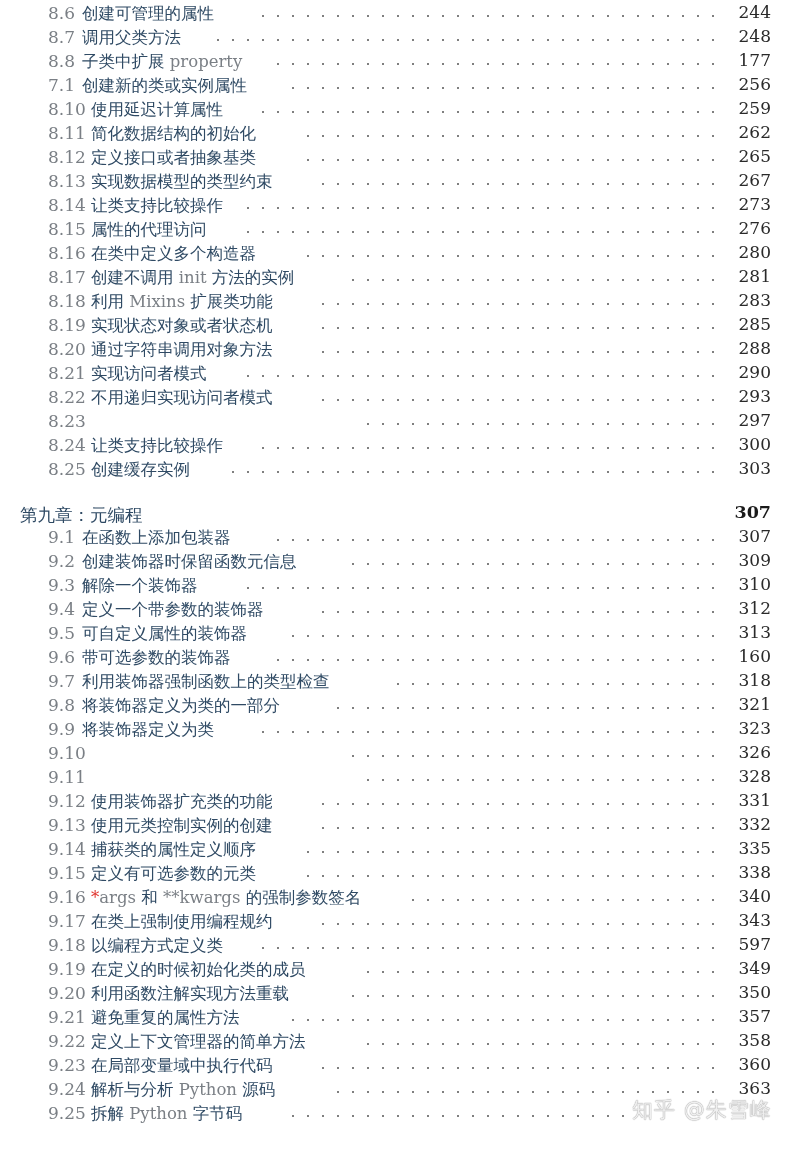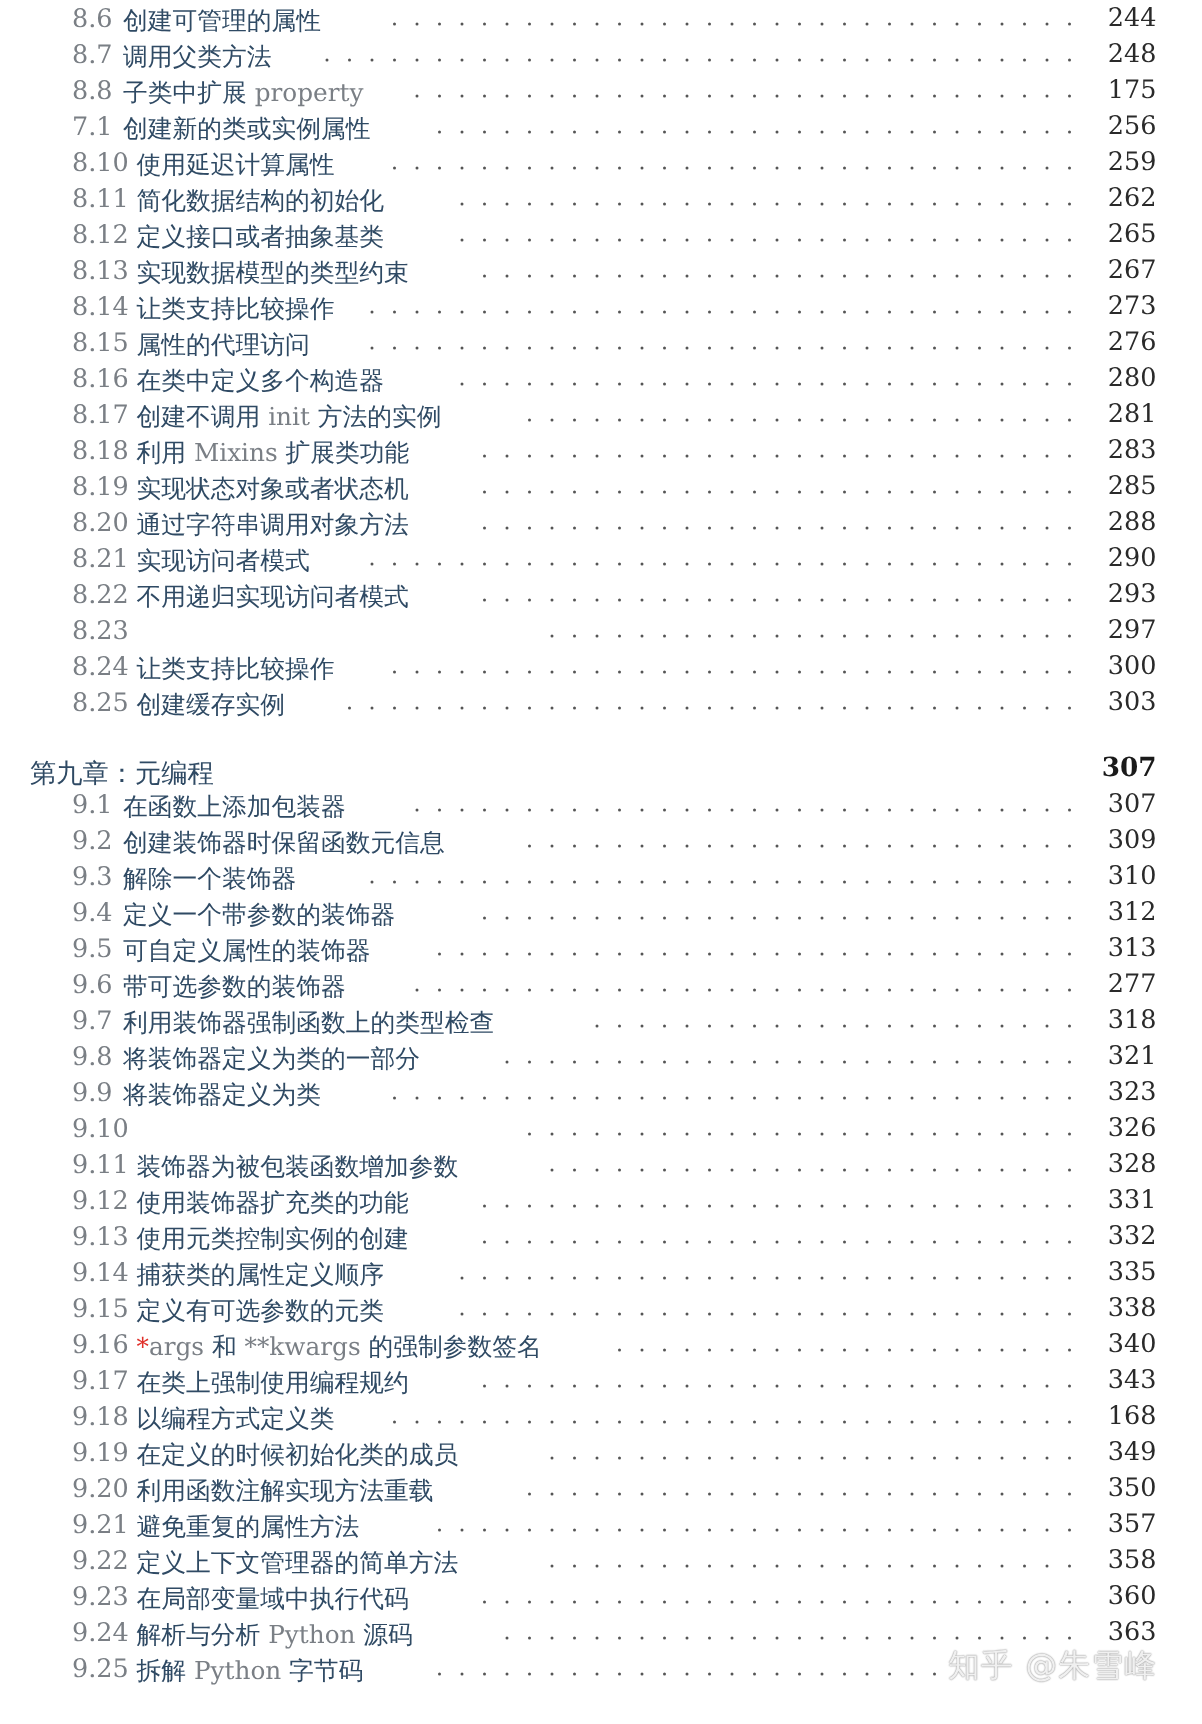"175" span.page { text: 175 -> 177 }
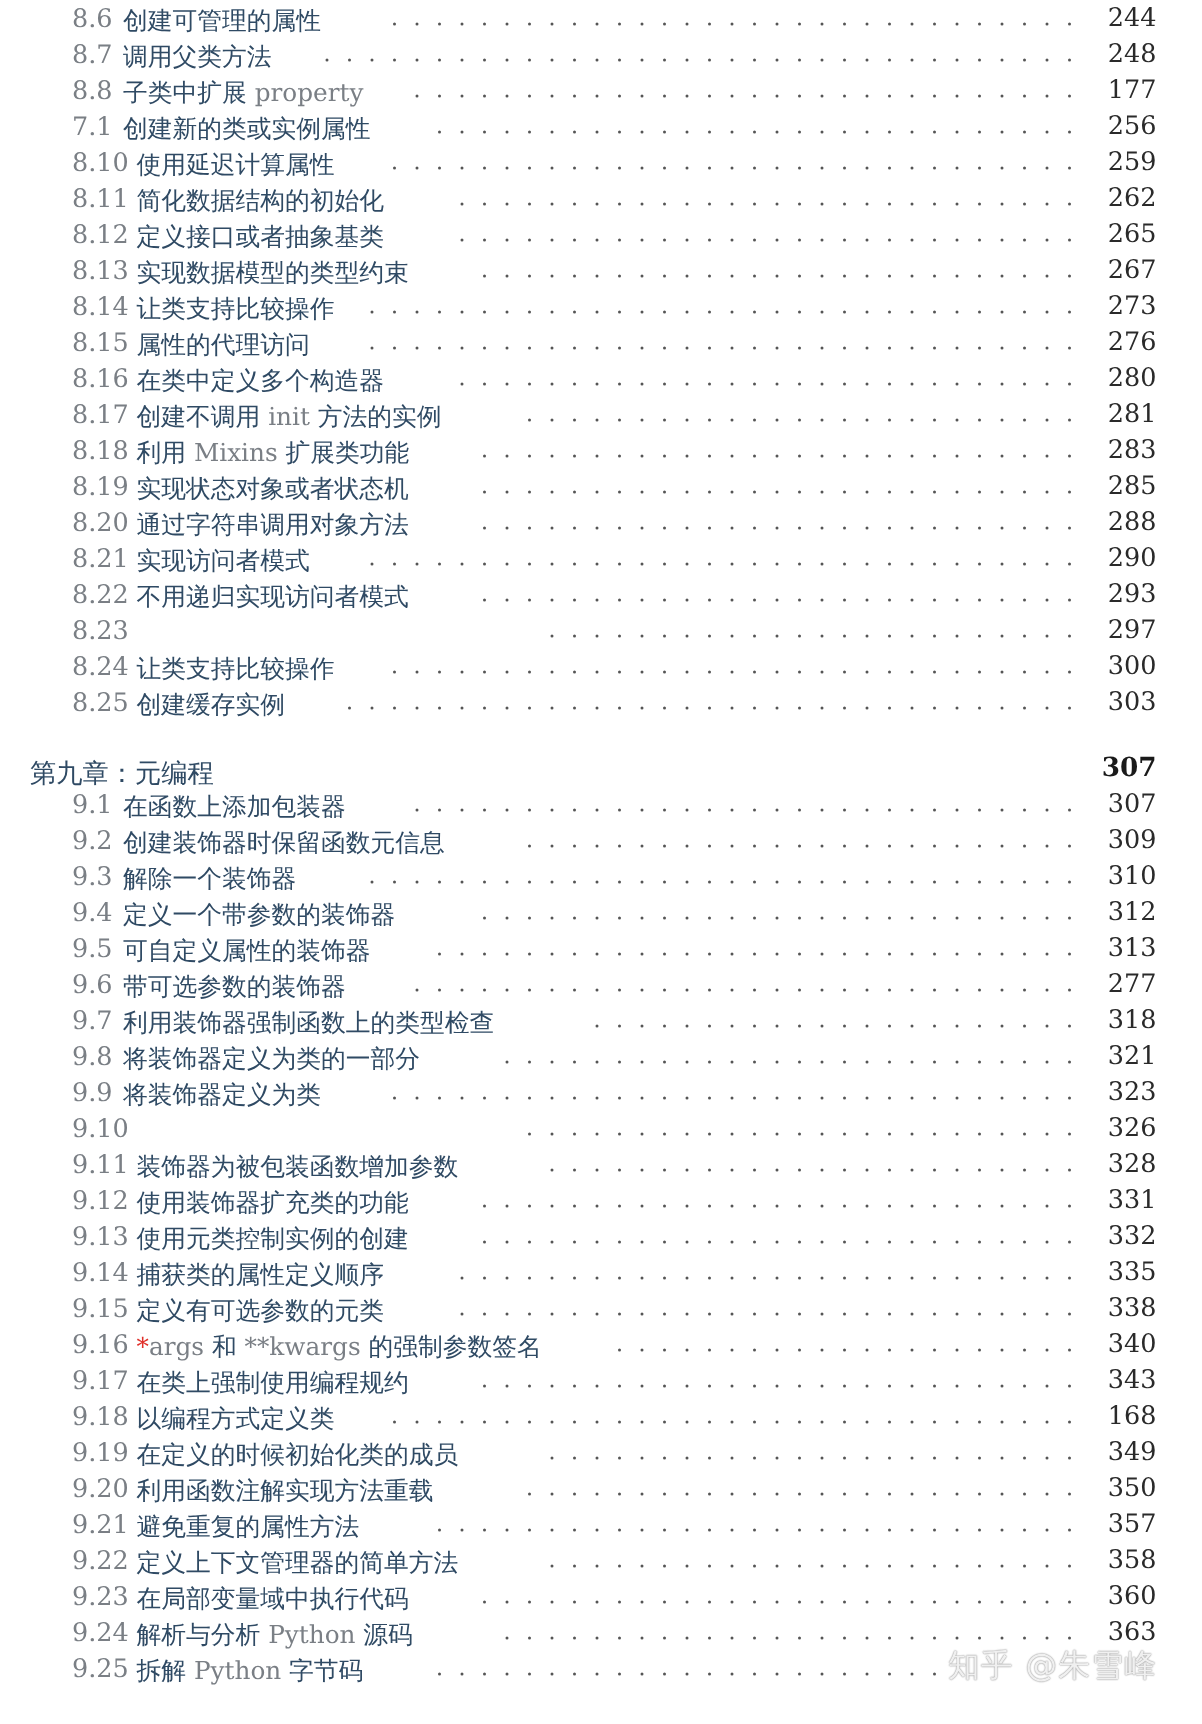"277" span.page { text: 277 -> 160 }
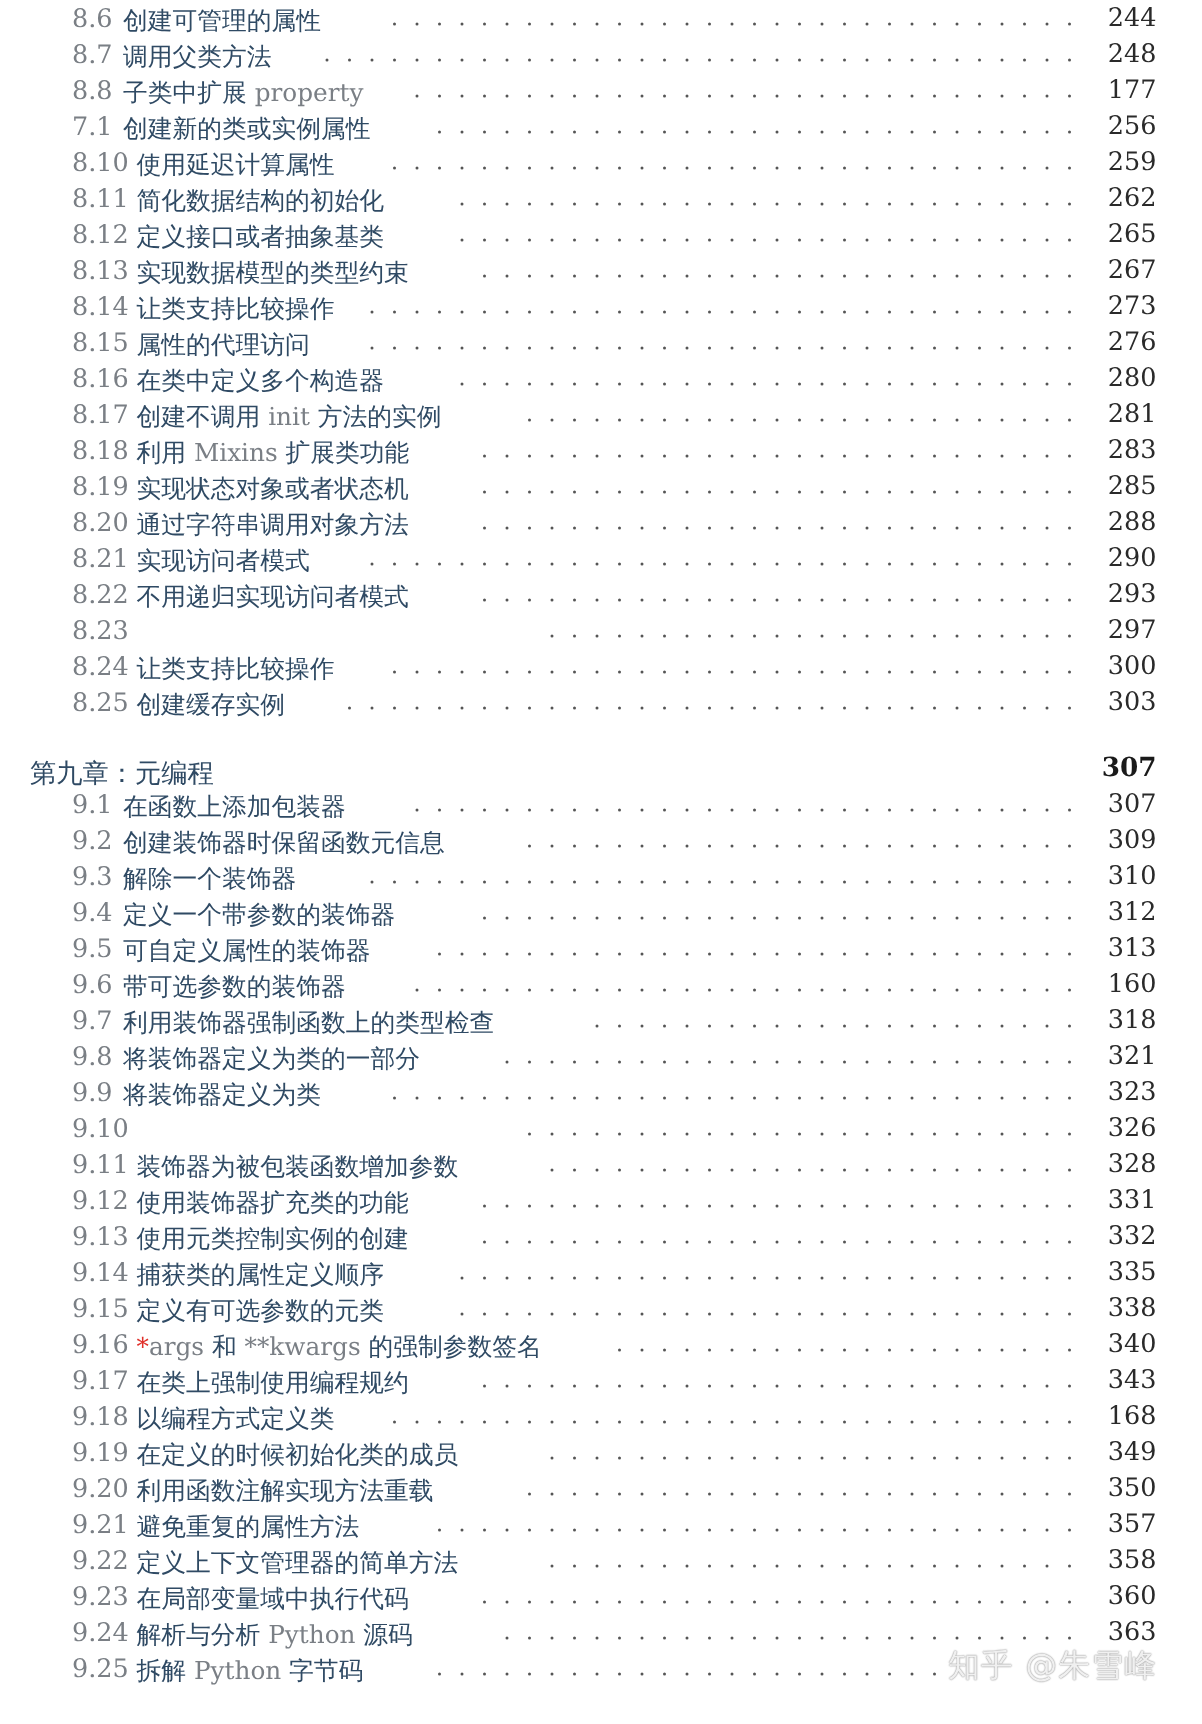"装饰器为被包装函数增加参数" span.entry-title { html: <span>装饰器为被包装函数增加参数</span> -> none }
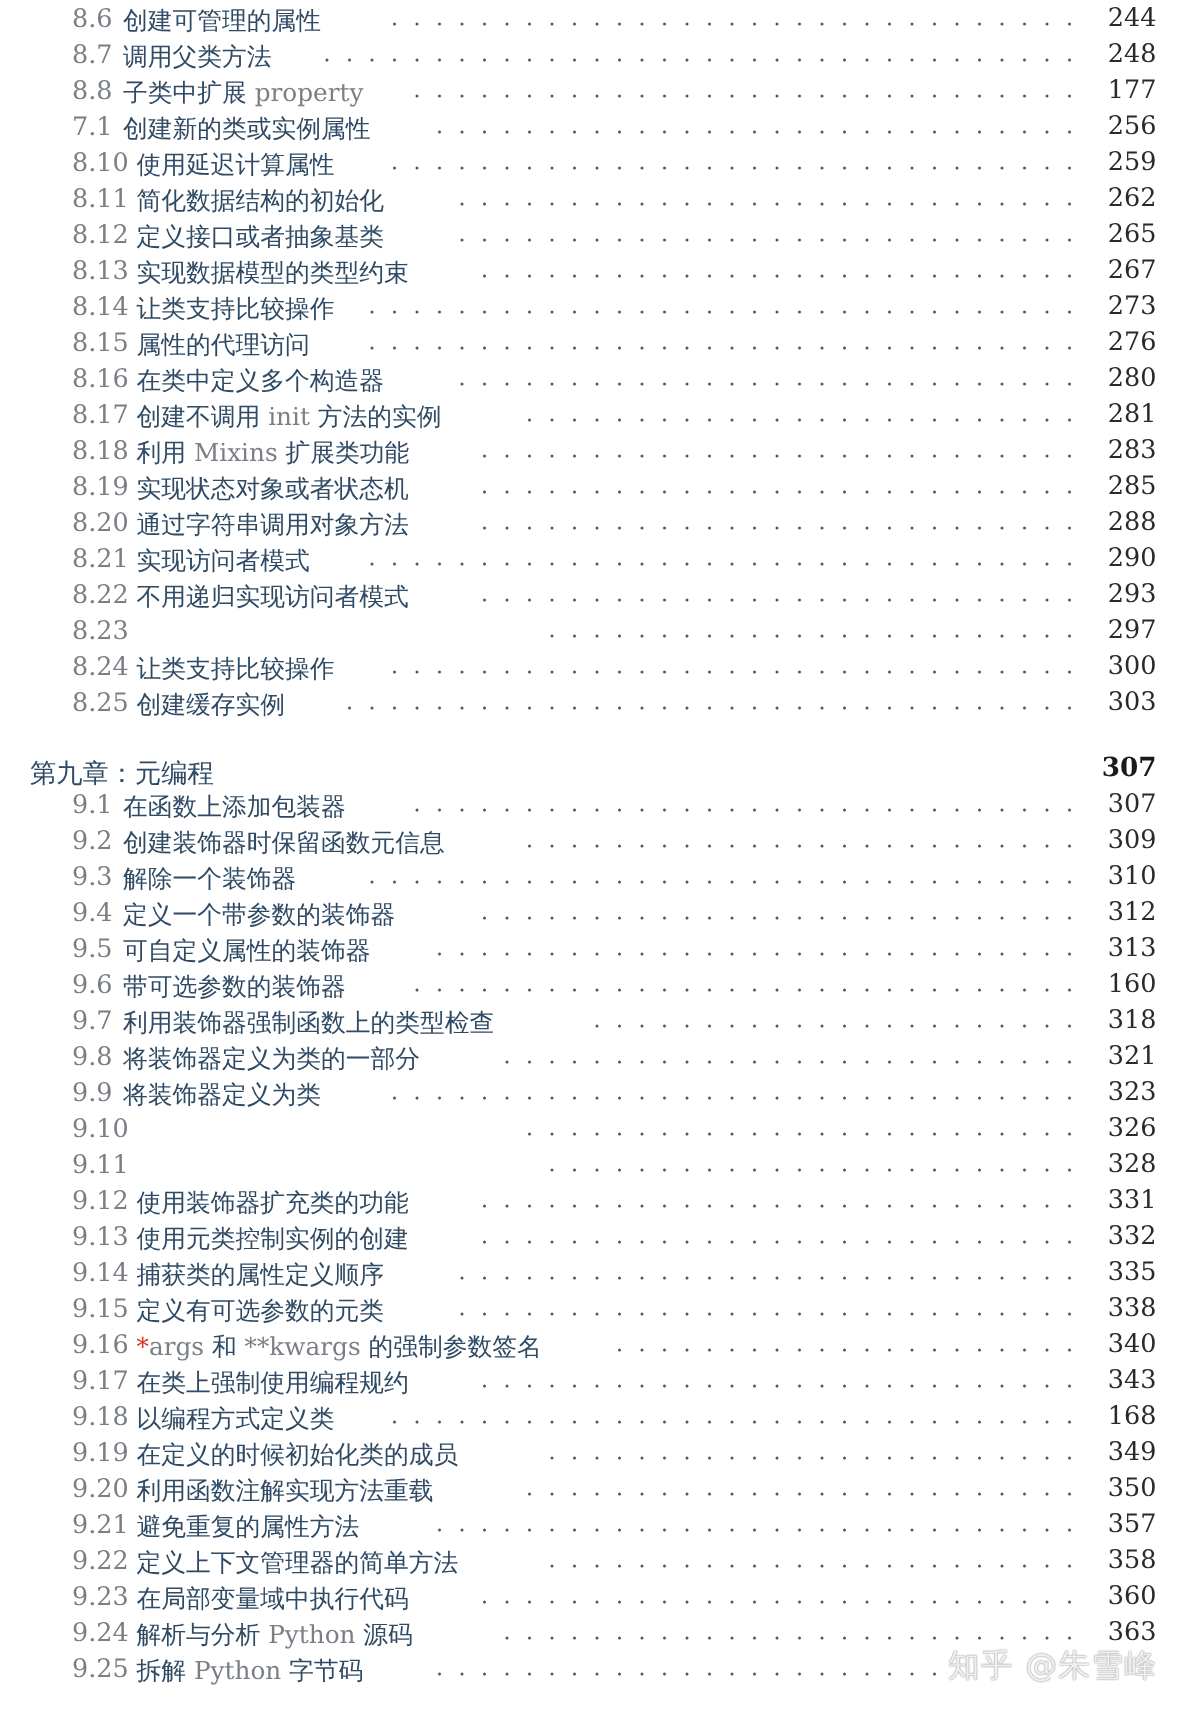"168" span.page { text: 168 -> 597 }
